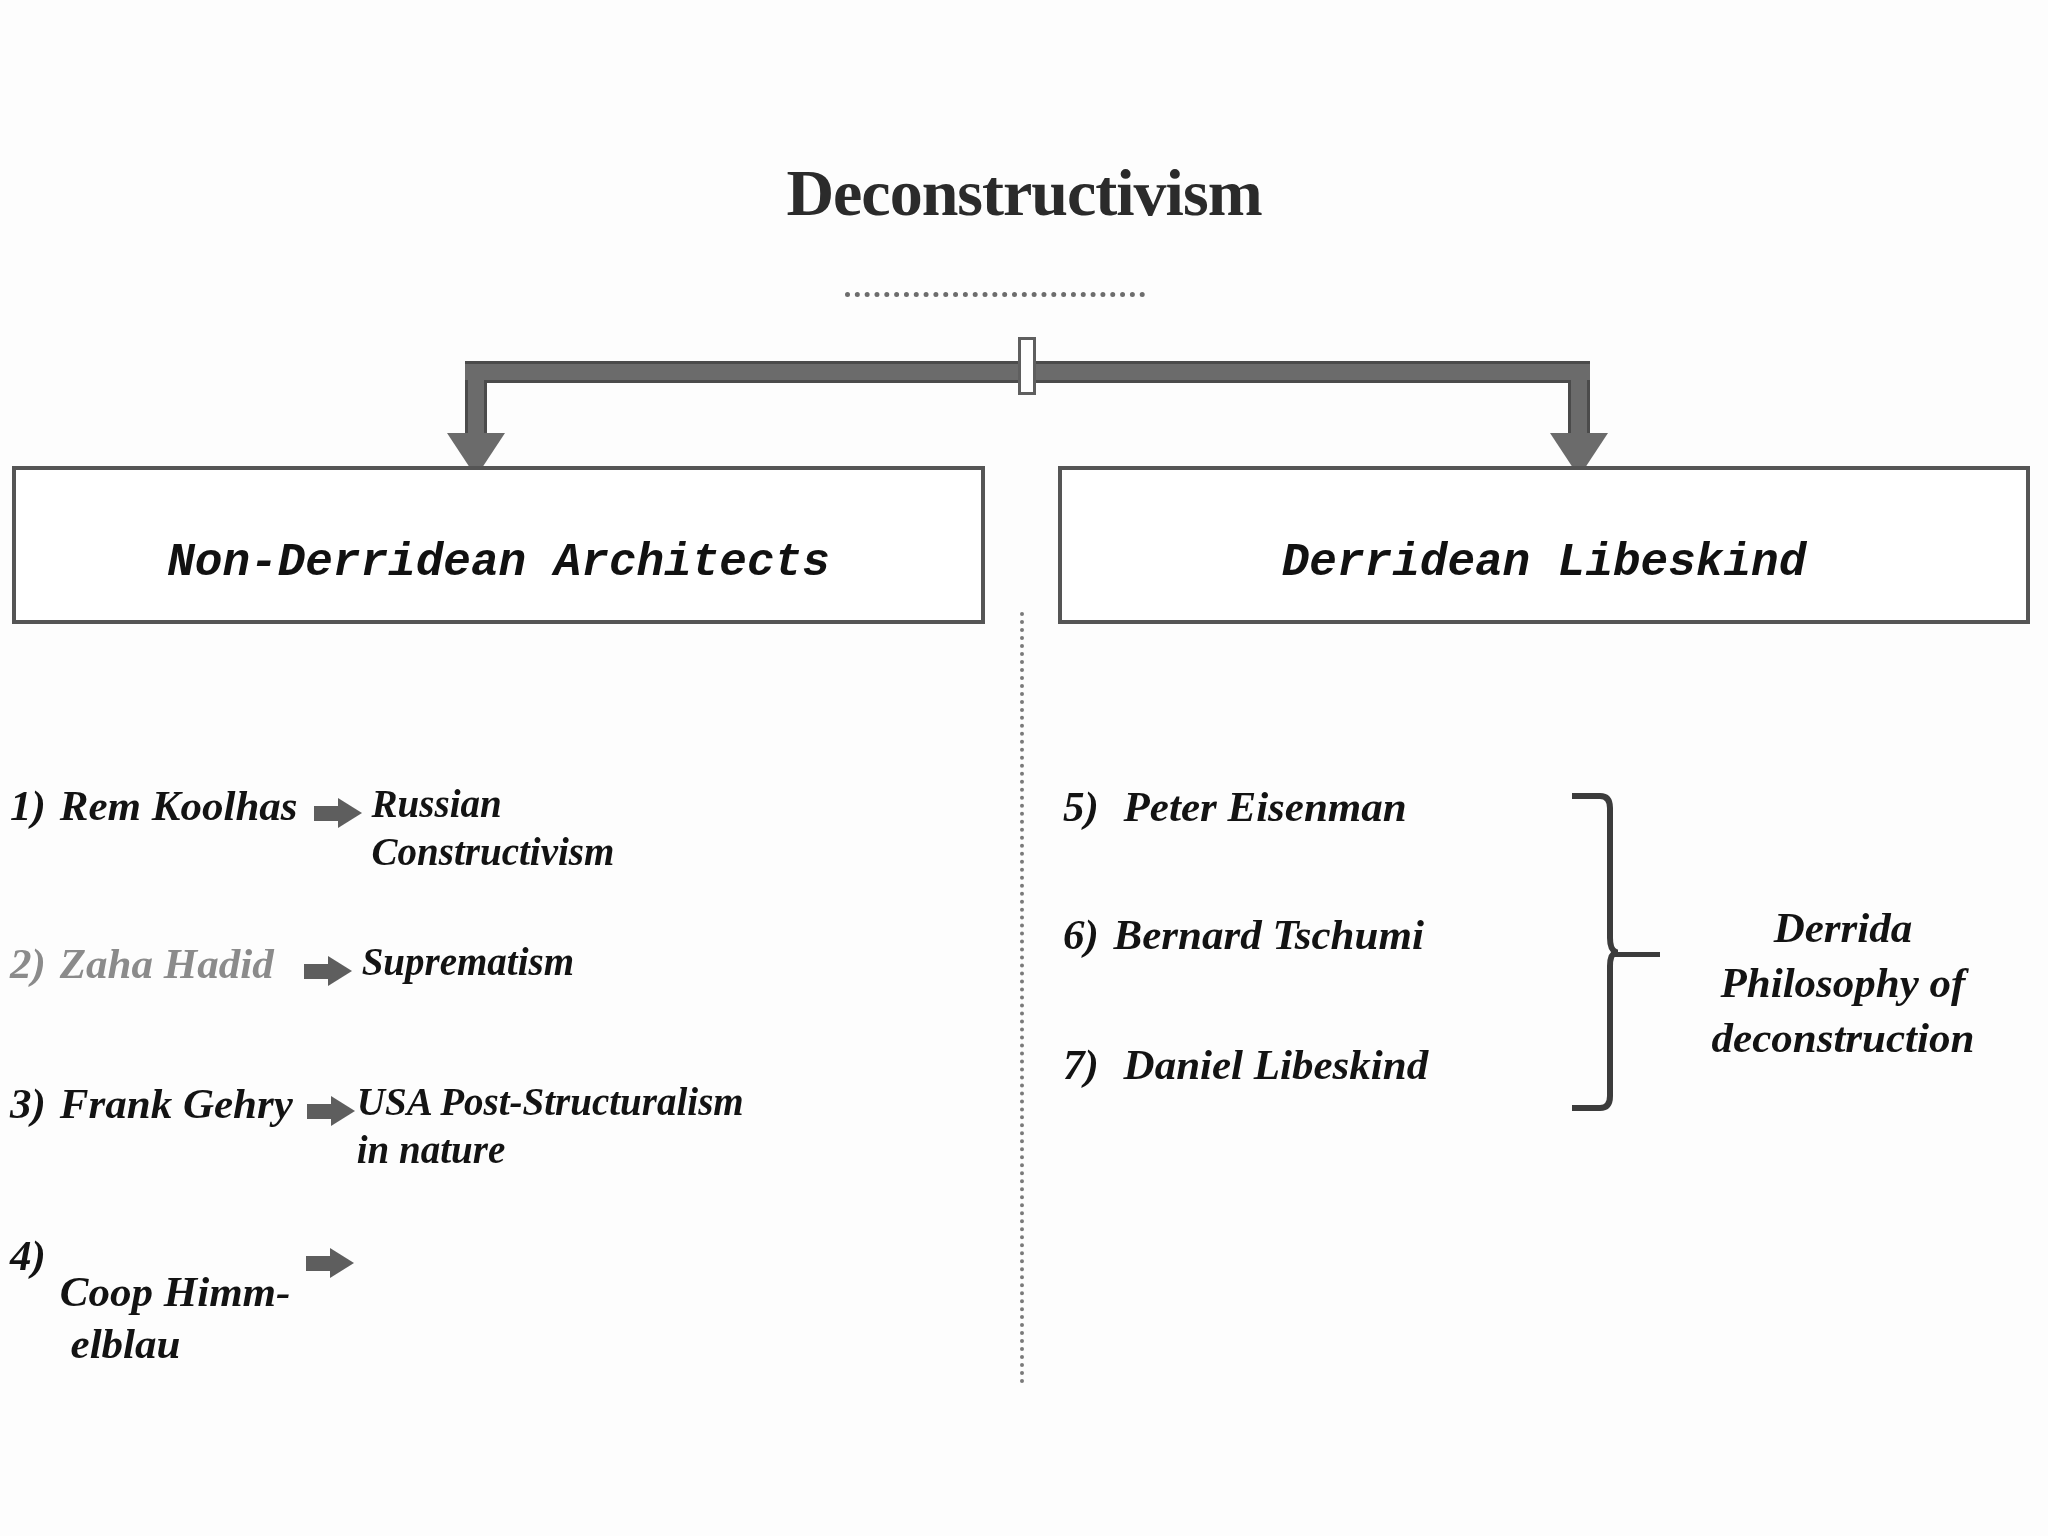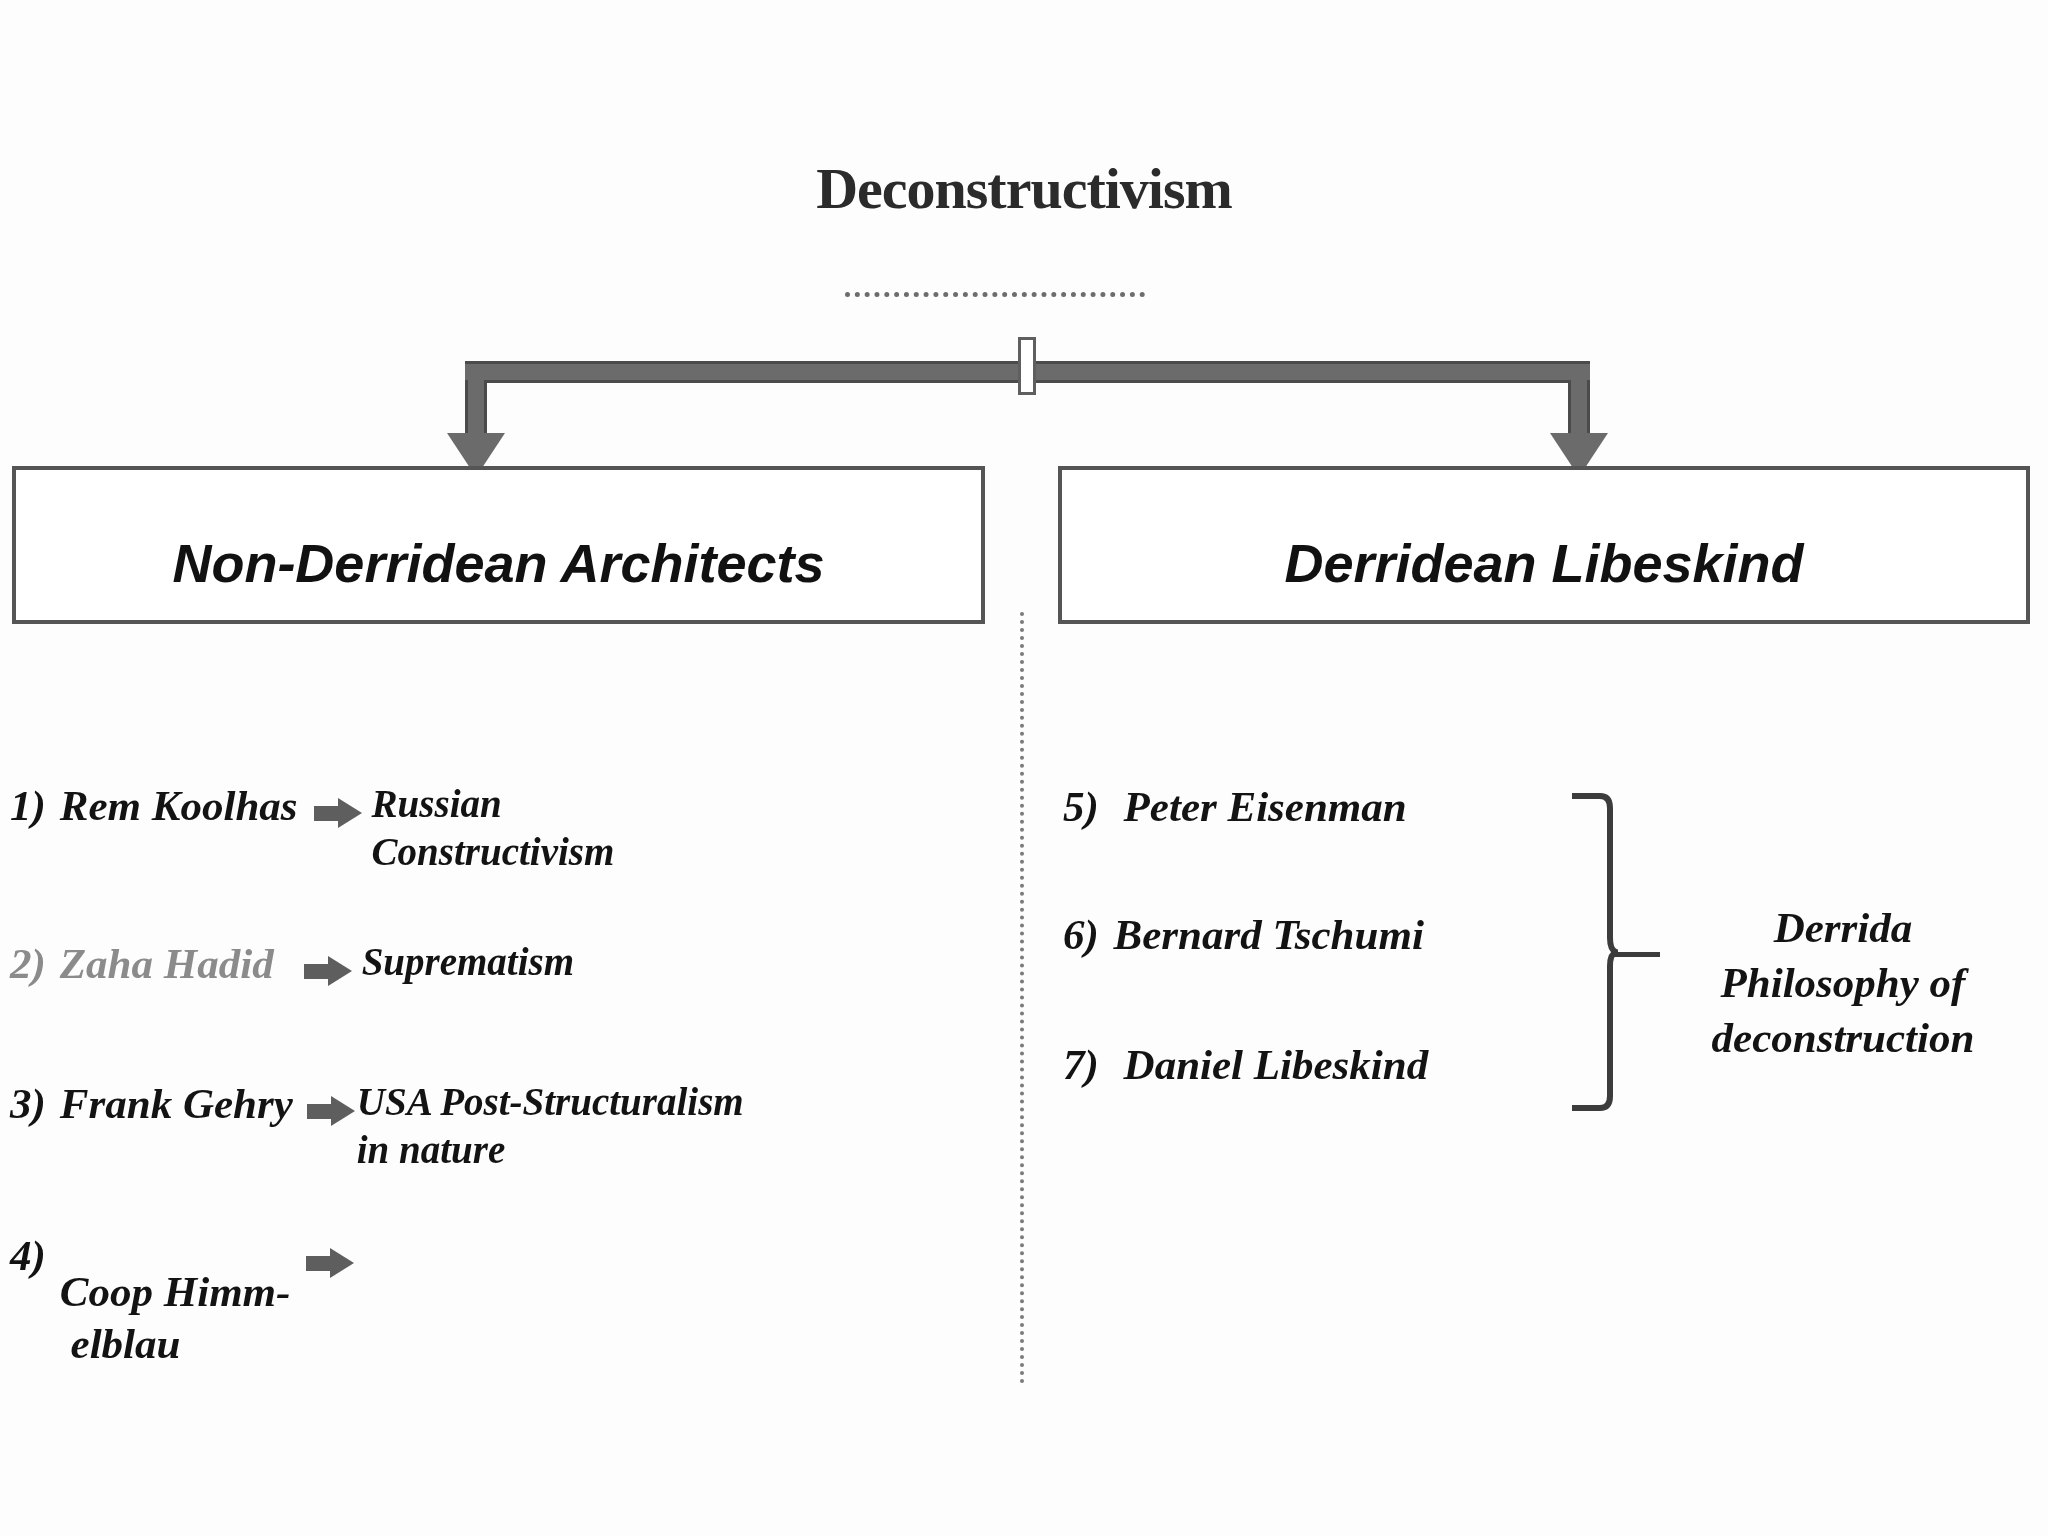"Deconstructivism" .title { font-size: 58px -> 66px }
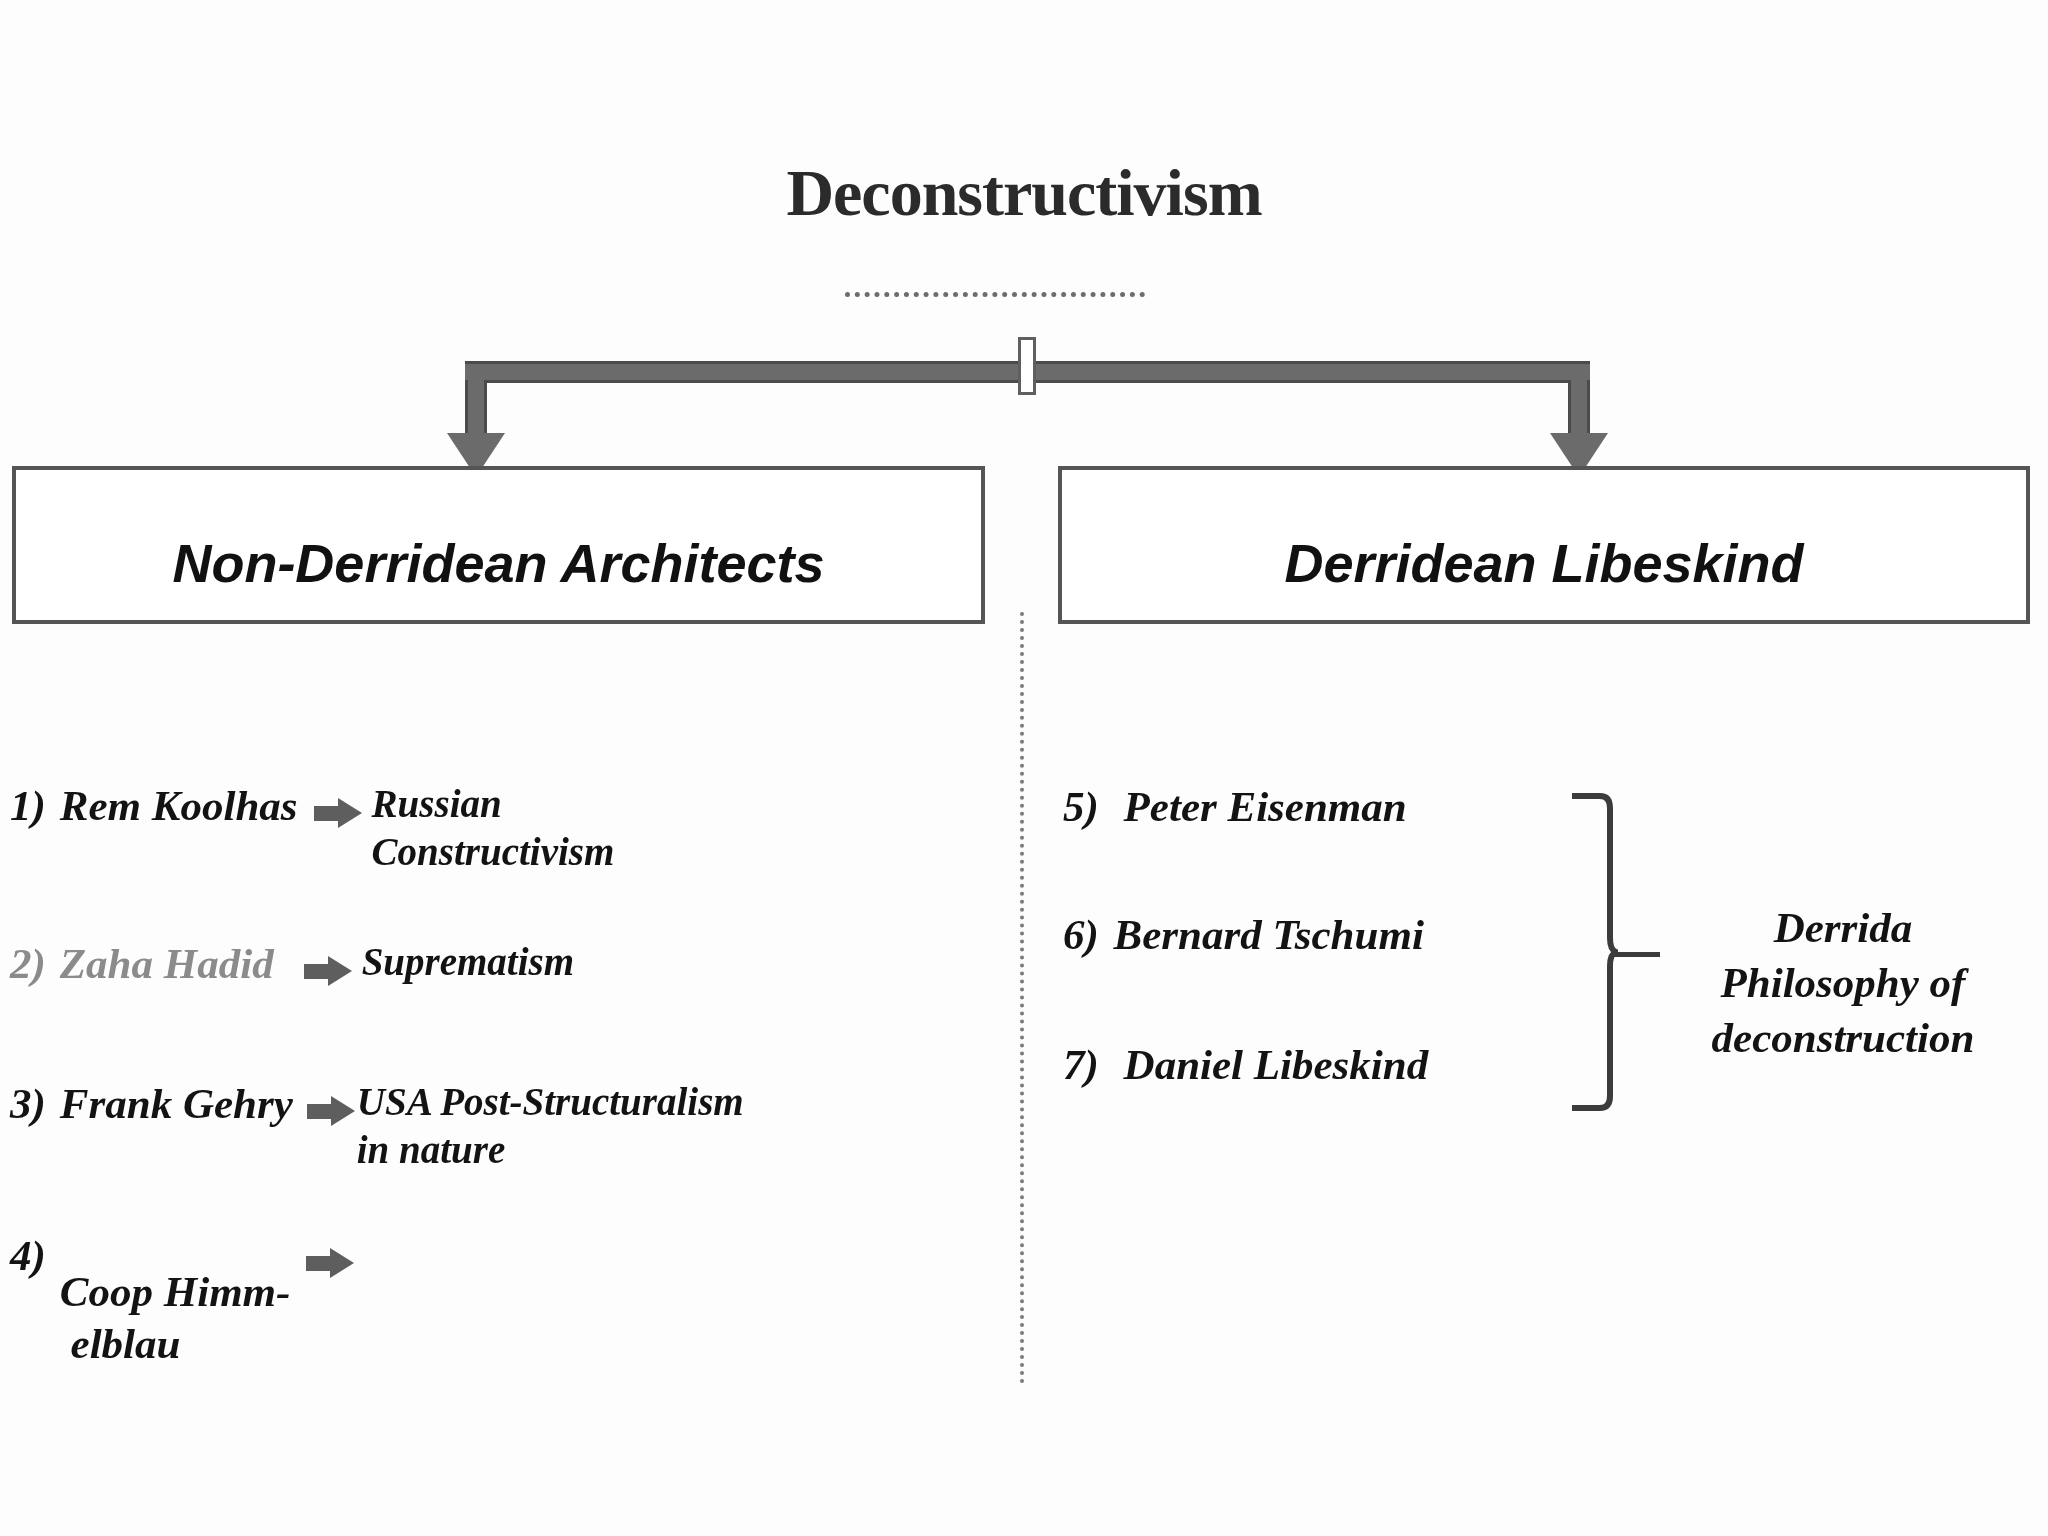"Non-Derridean Architects" .cat-label { font-family: Liberation Sans, sans-serif -> Liberation Mono, monospace; font-size: 54px -> 46px }
